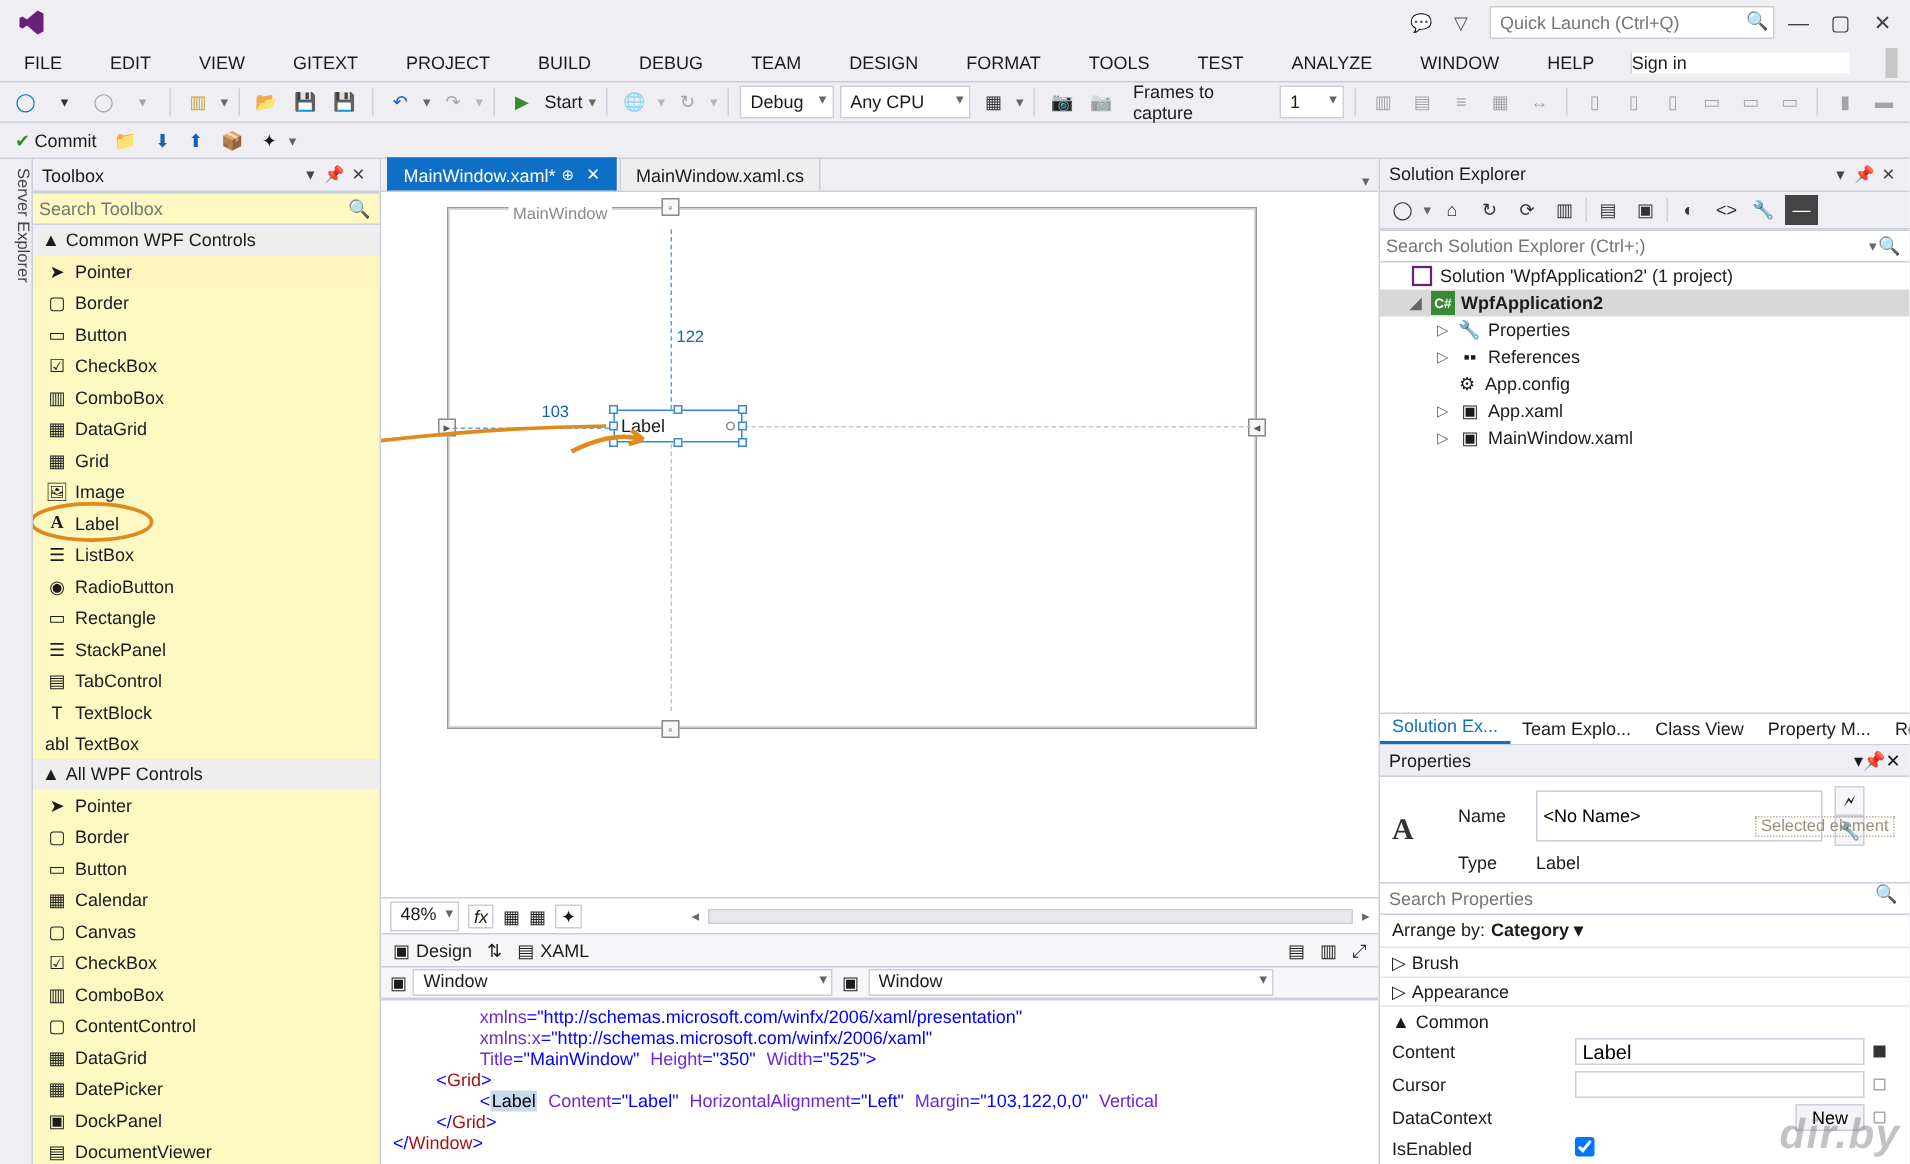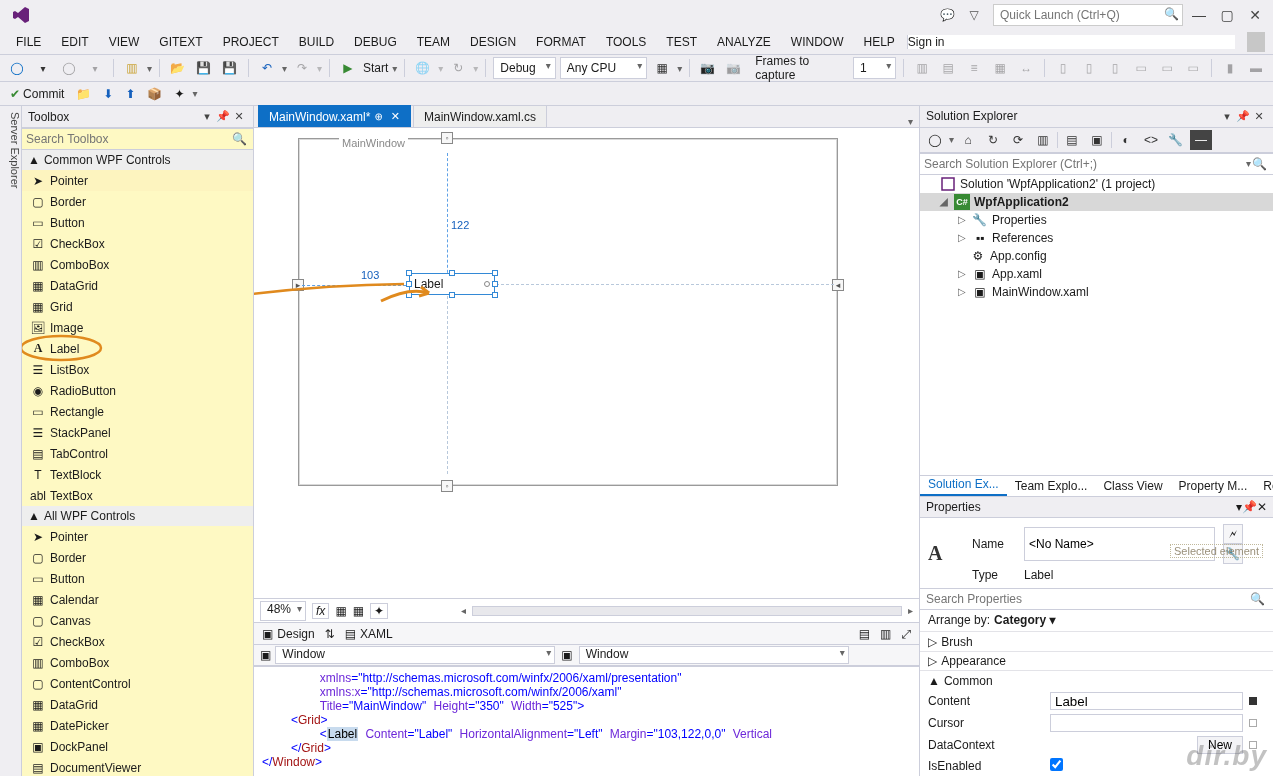"FILE" .menubar { gap: 4px -> 16px }
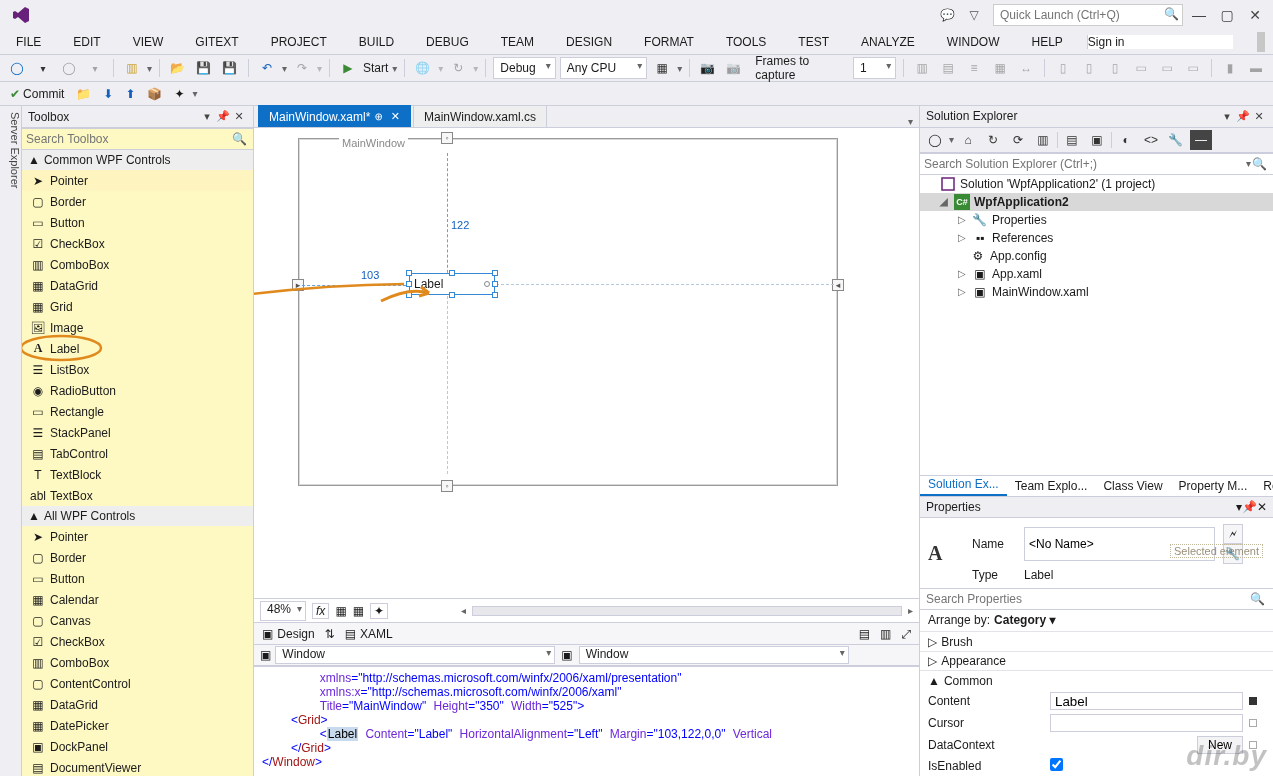"Search Properties" .prop-search { align-items: center -> none }
